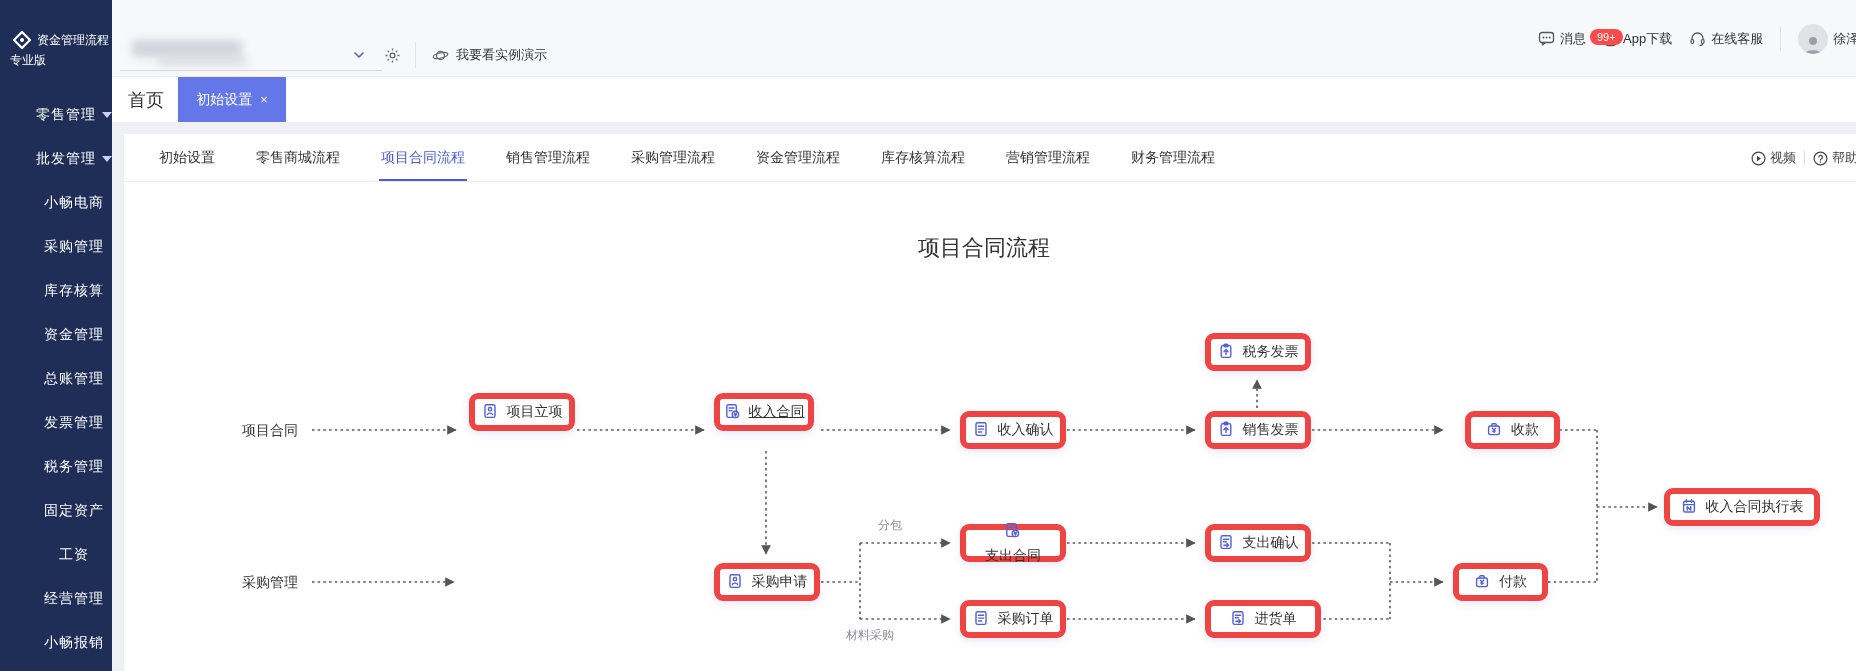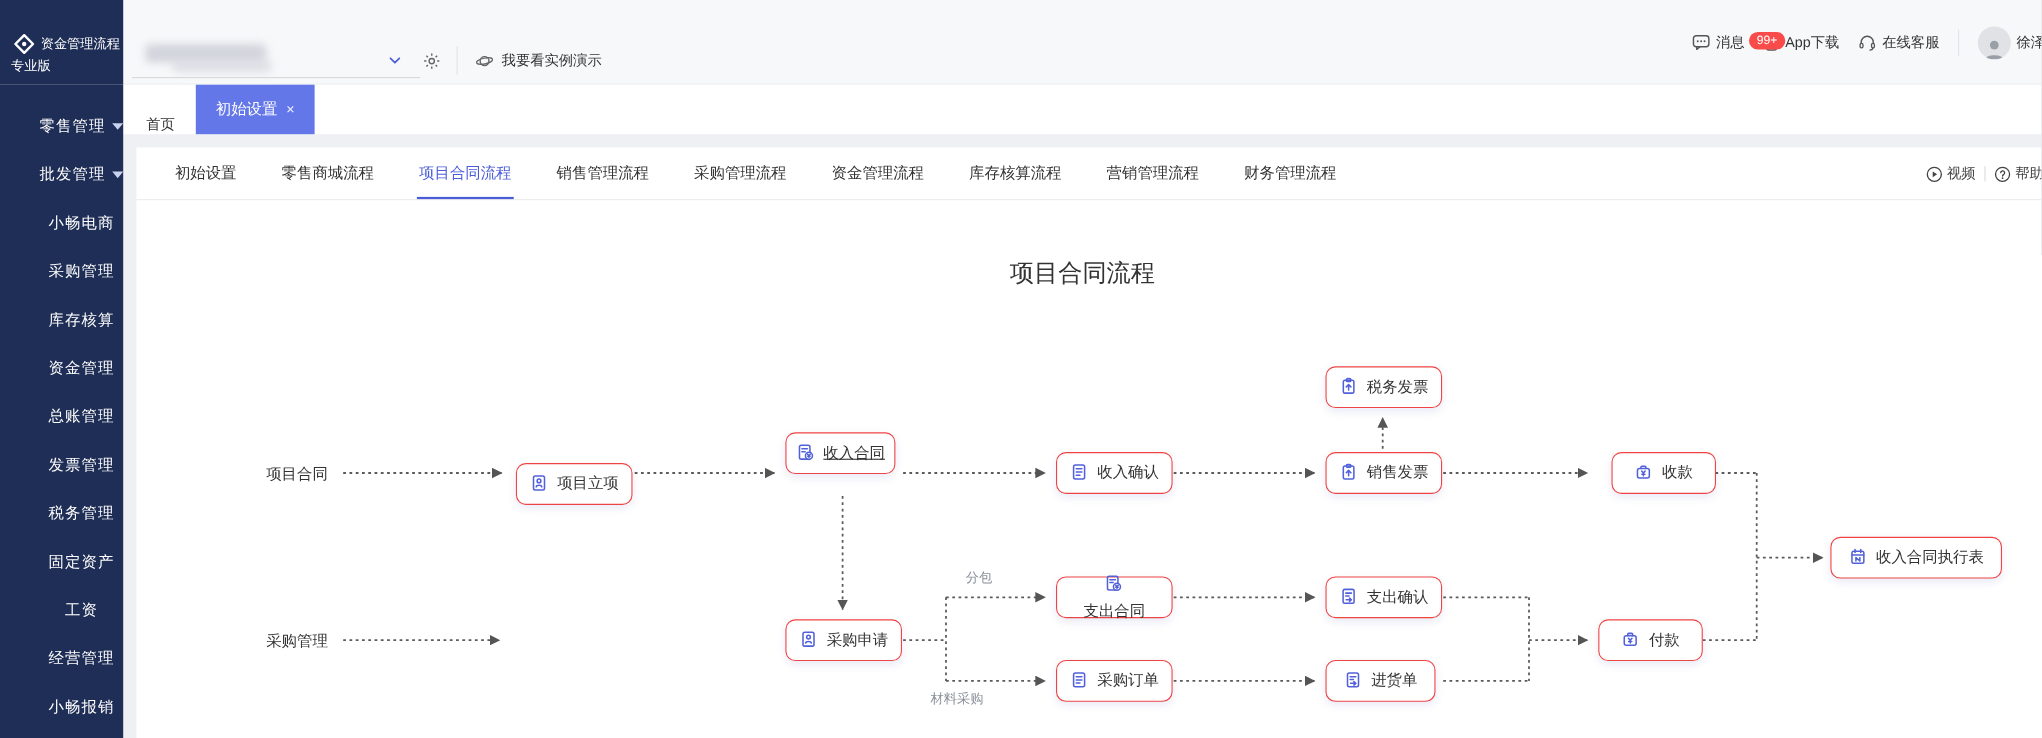"首页" .tab-home { align-items: flex-end -> center; font-size: 13px -> 18px }
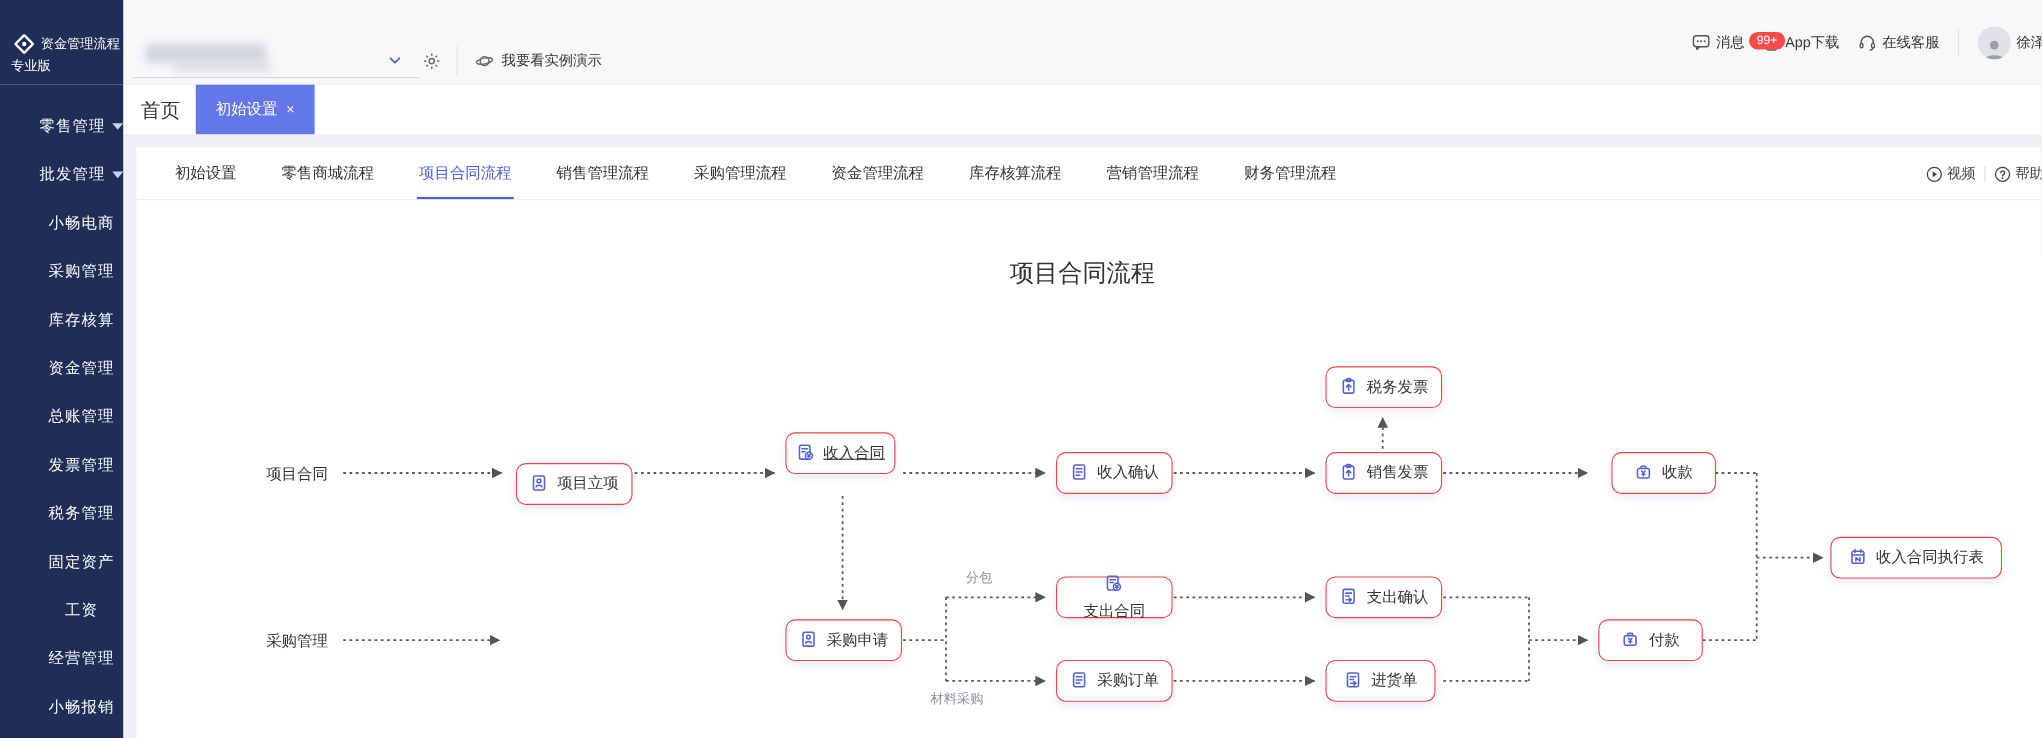"税务发票" .node { border: 1px solid #ef4444 -> 6px solid #ef4444 }
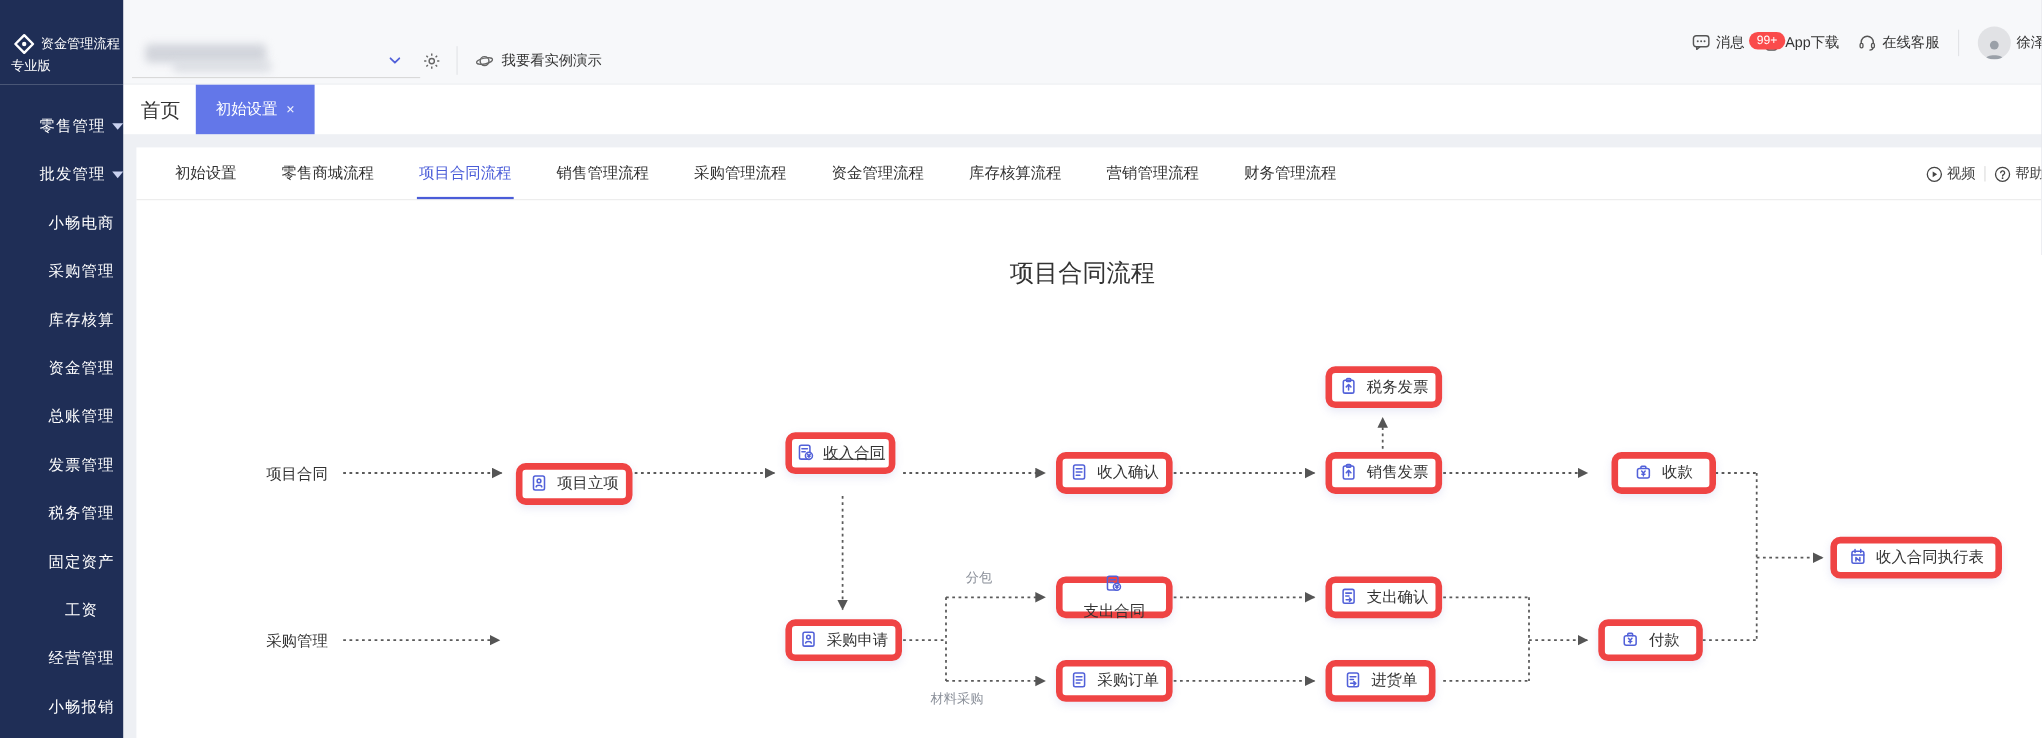"项目立项" div.node { top: 421px -> 393px }
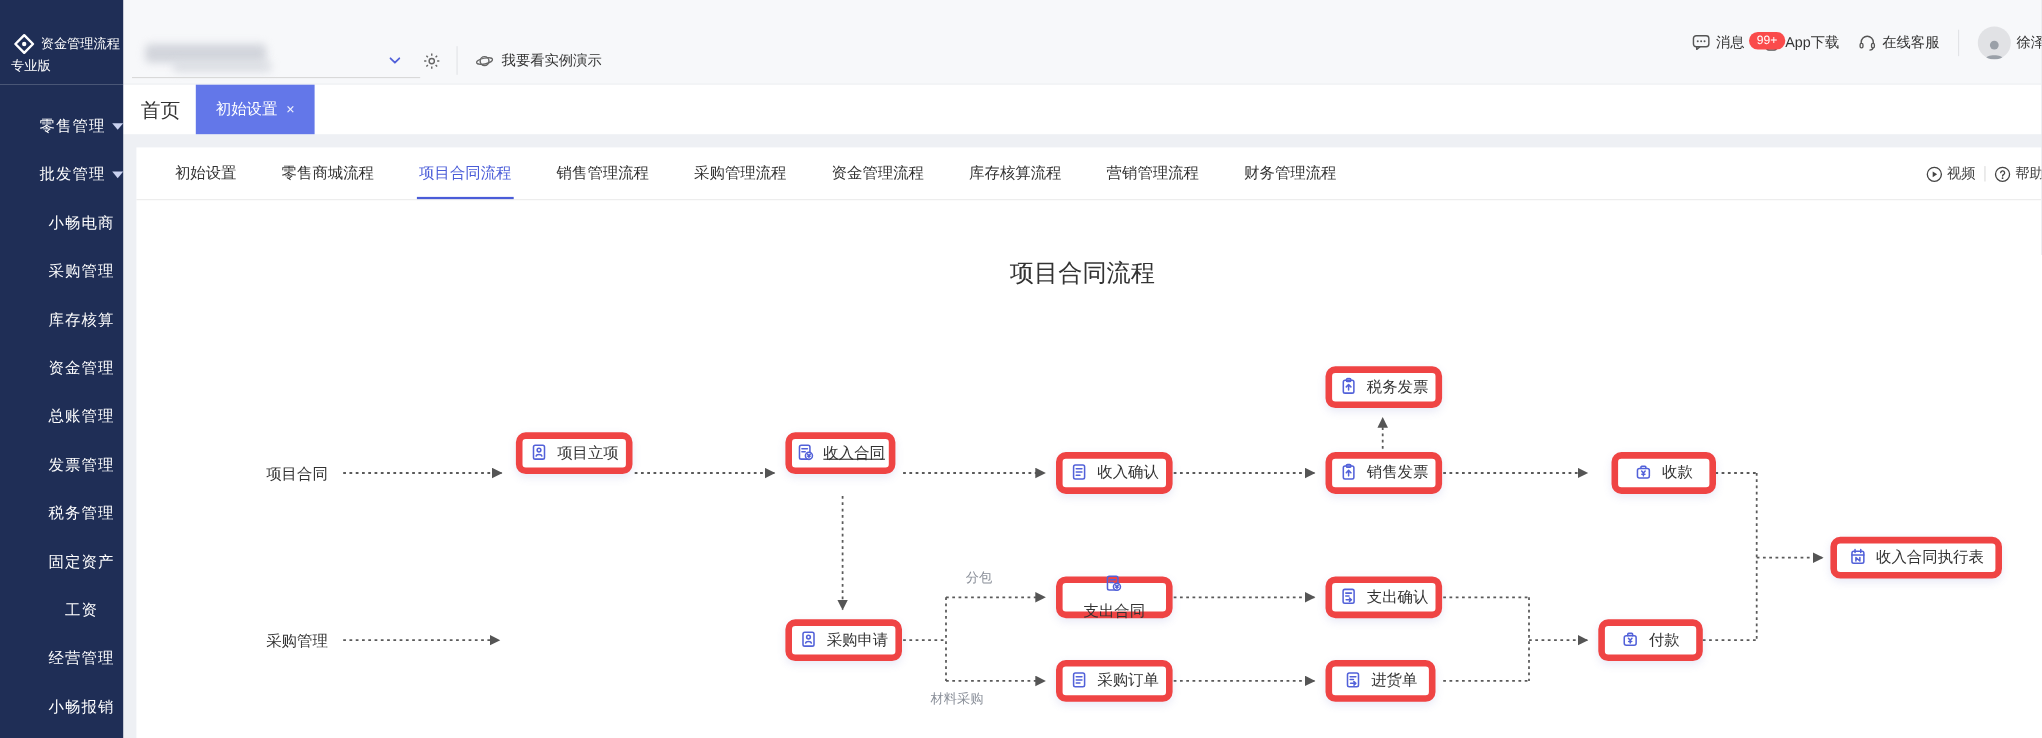"进货单" div.node { width: 100px -> 116px }
